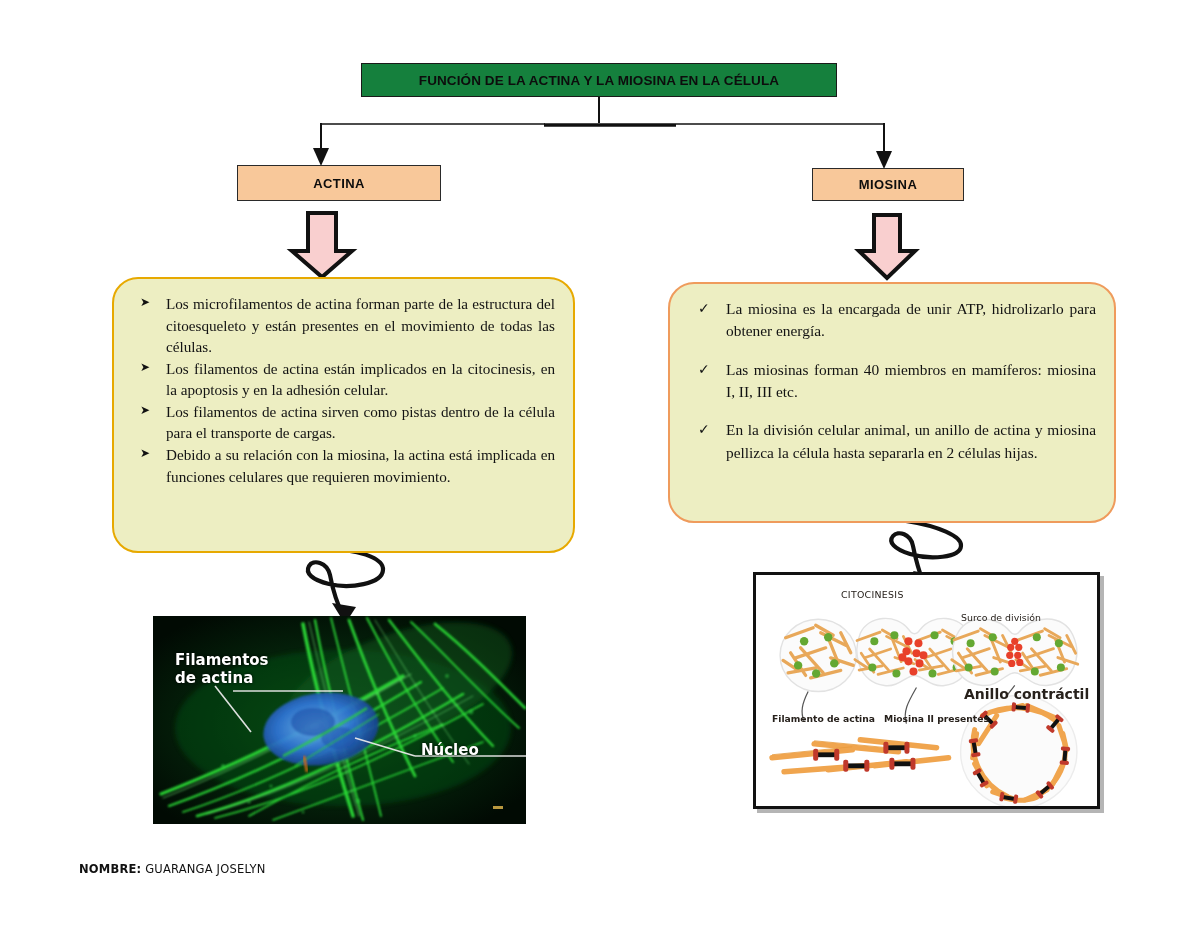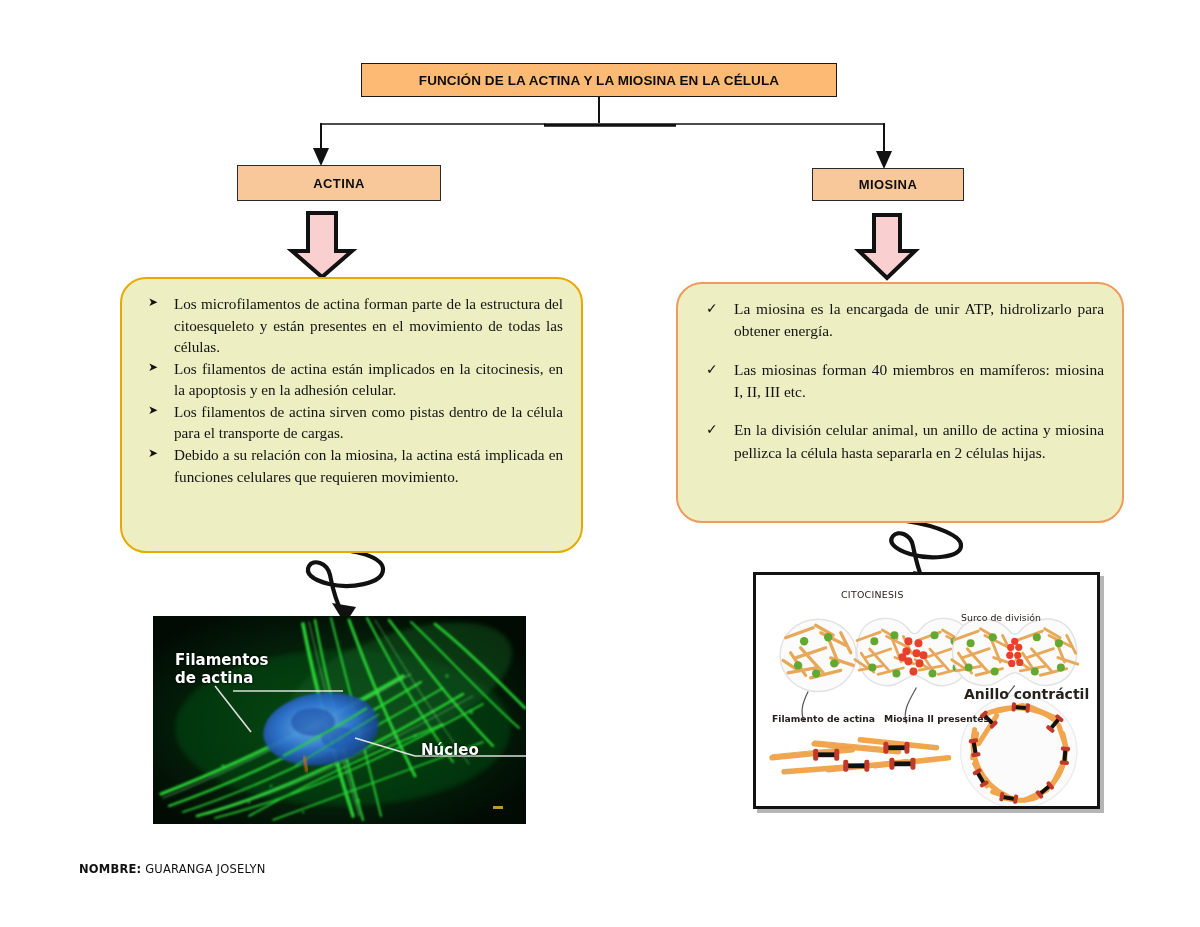"FUNCIÓN DE LA ACTINA Y" .title-box { background: #fdba74 -> #15803d }
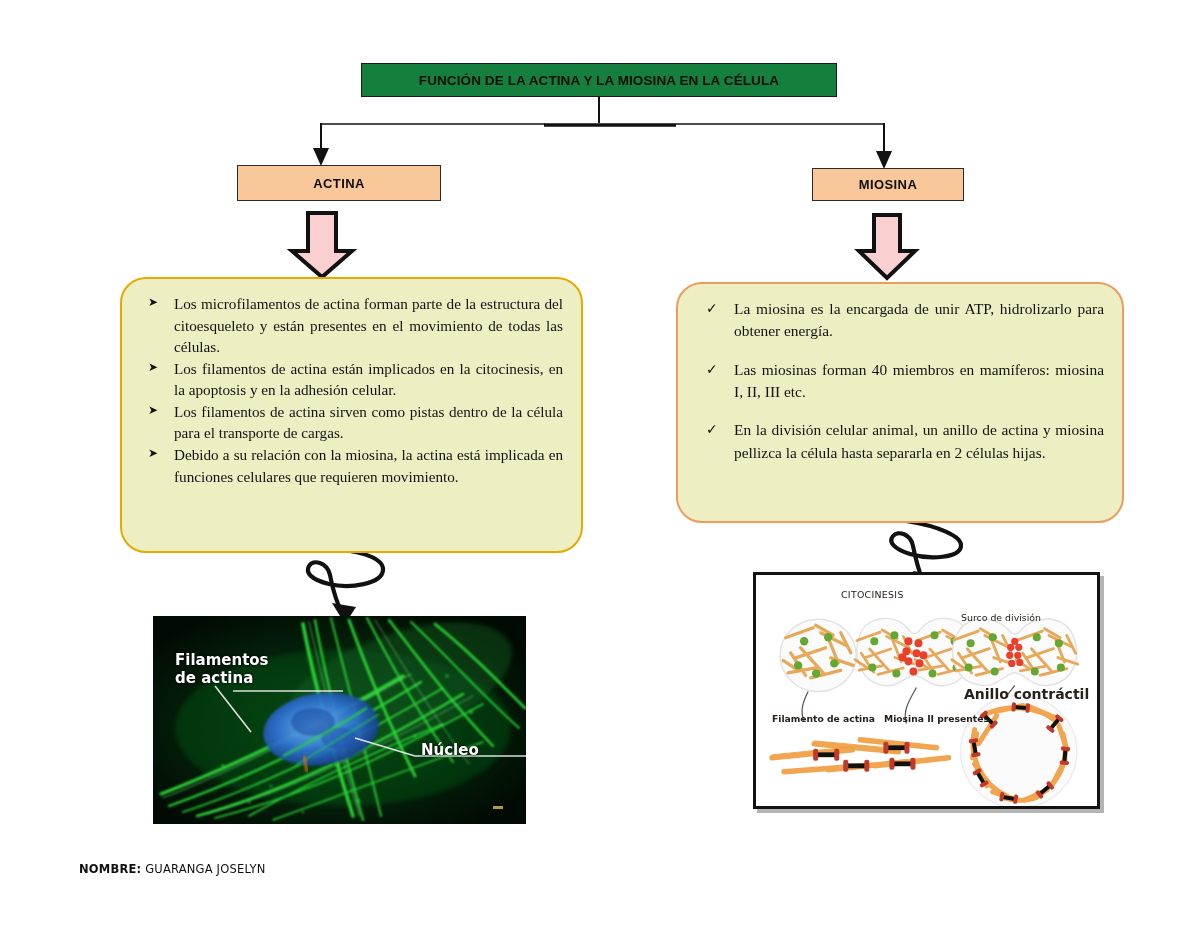"Los microfilamentos de actina forman" .content-box { margin-left: 8px -> none }
